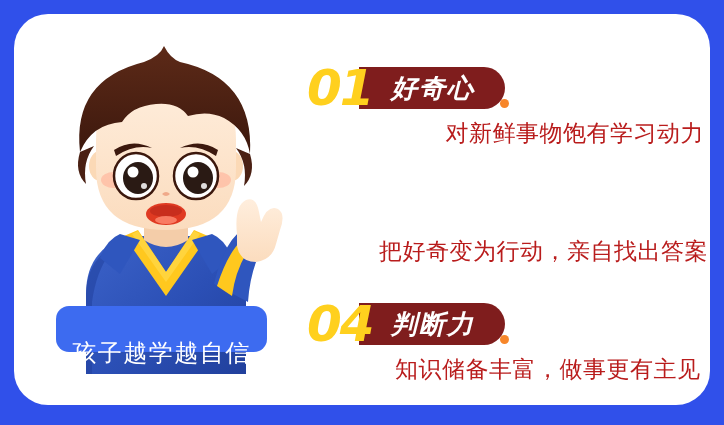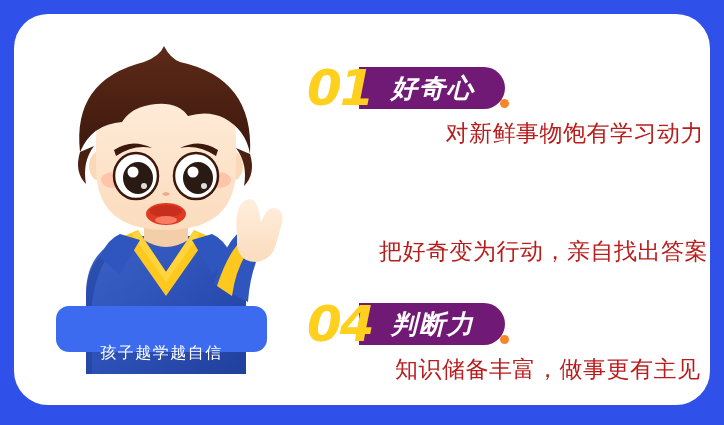"好奇心" .feature-pill { background: #701a75 -> #7f1d1d }
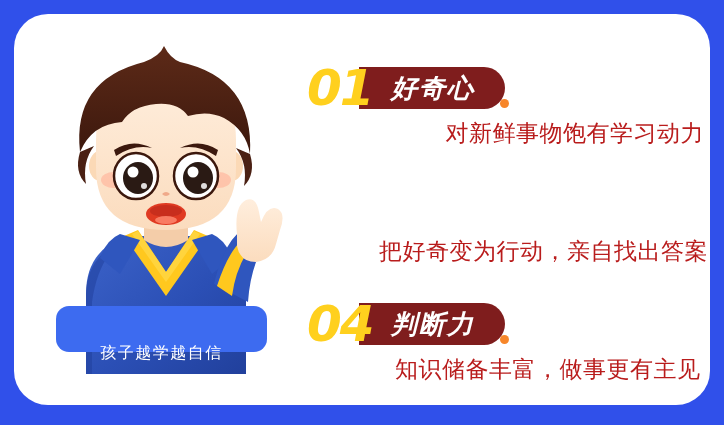"孩子越学越自信" #badge .badge-text { font-size: 16px -> 24px }
